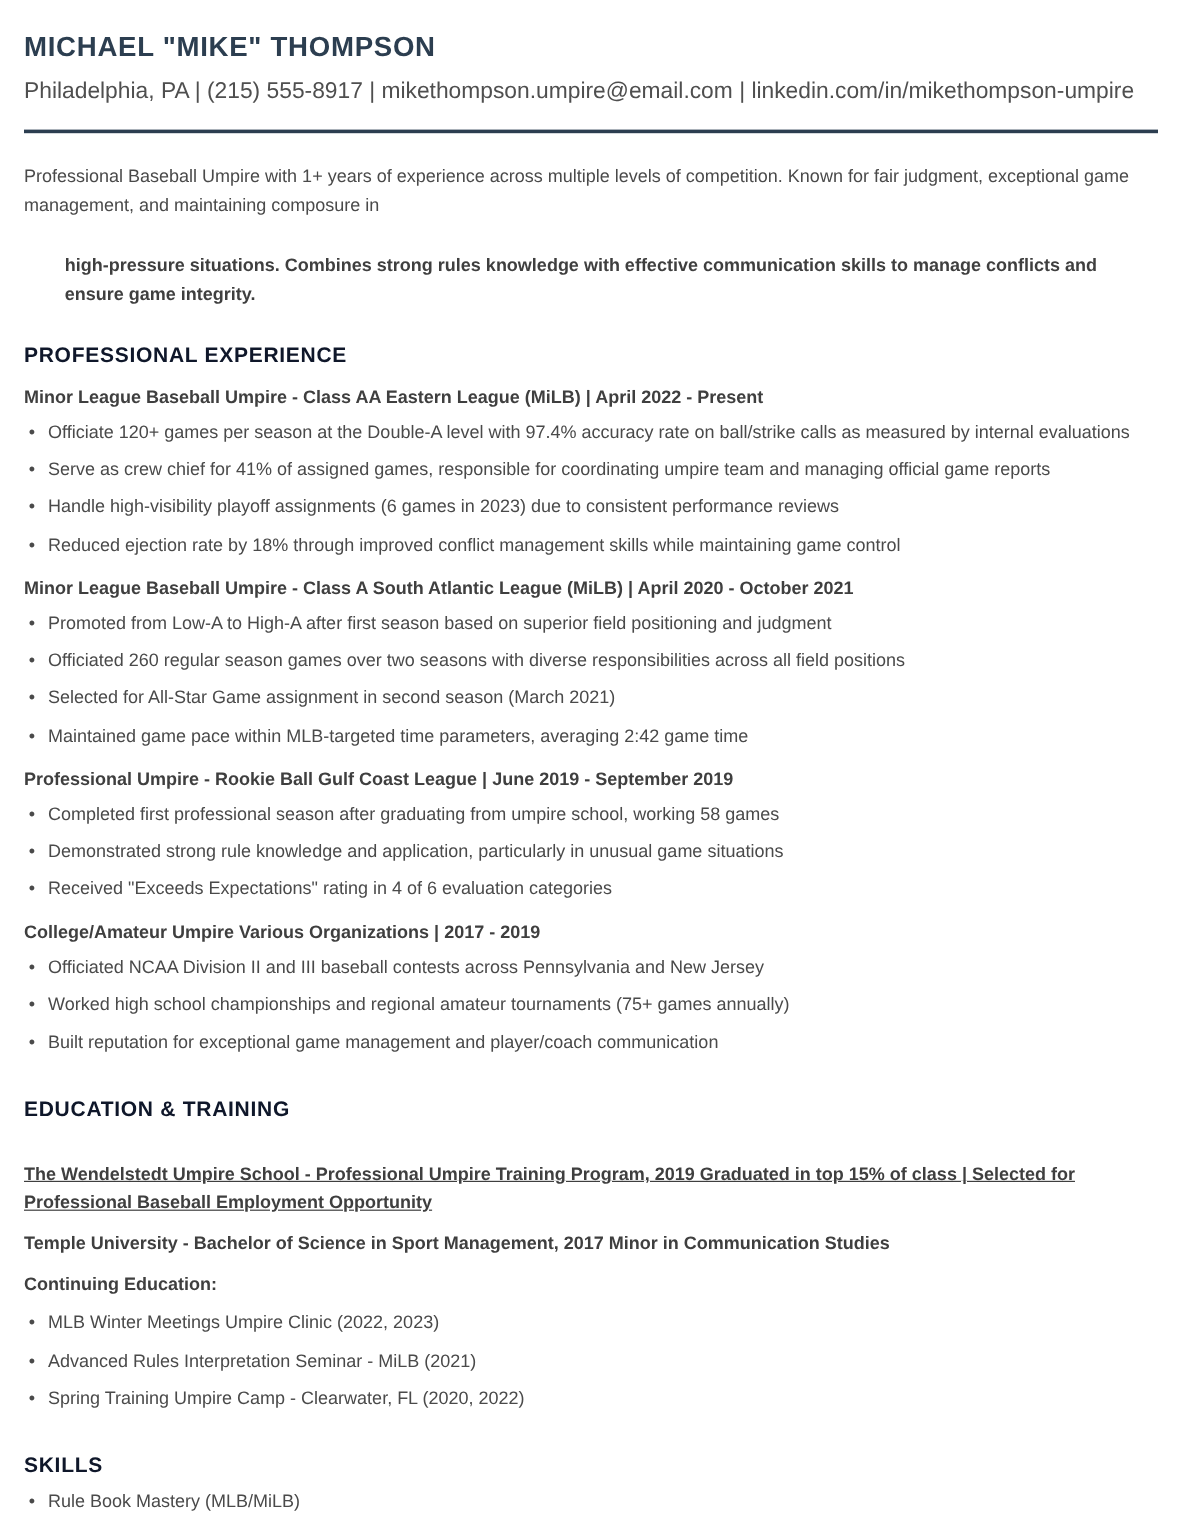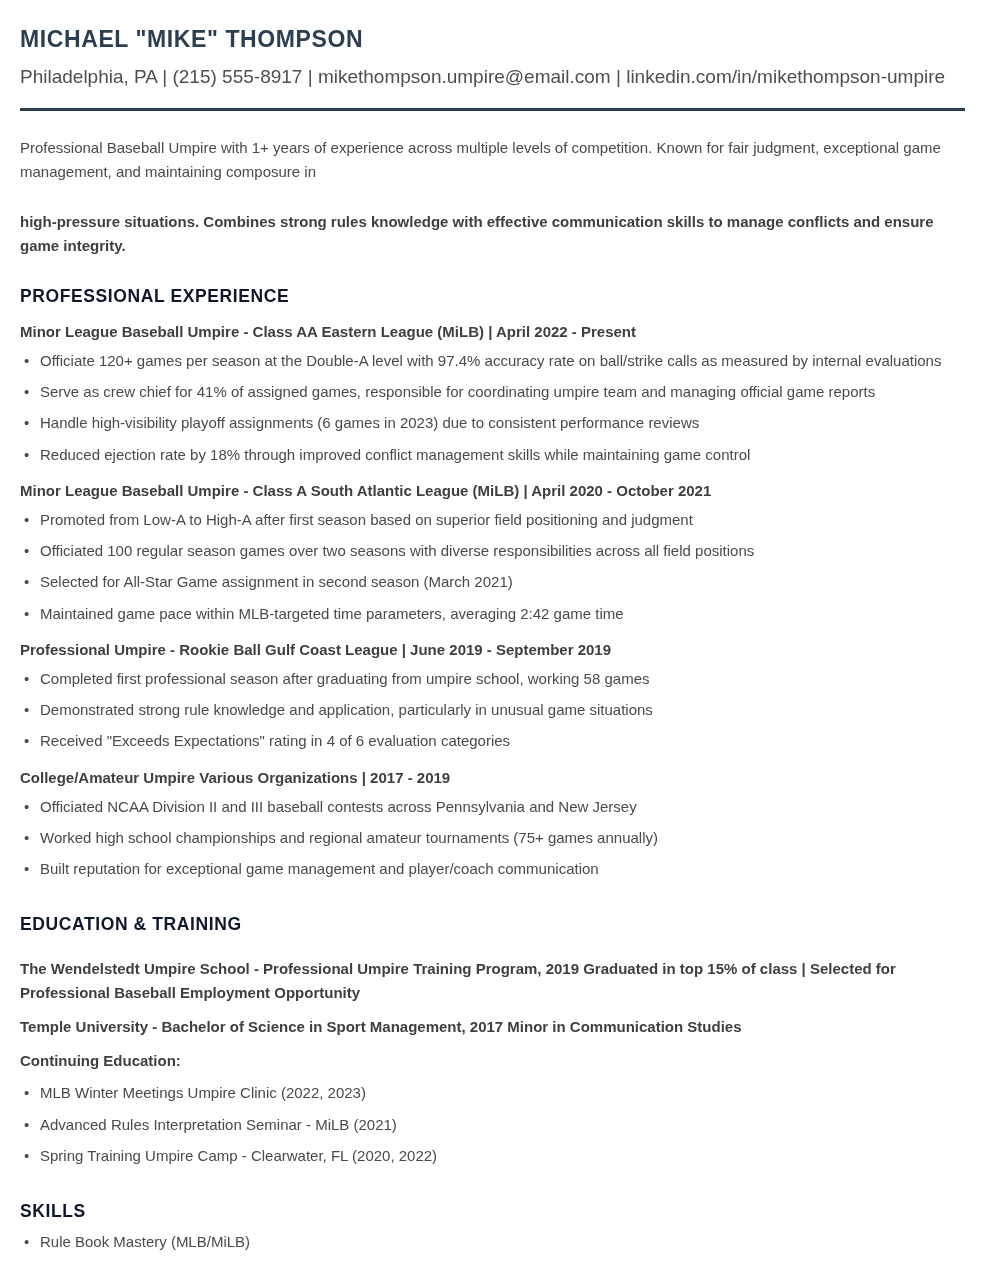"high-pressure situations. Combines" .summary-p.bold { margin-left: none -> 34px }
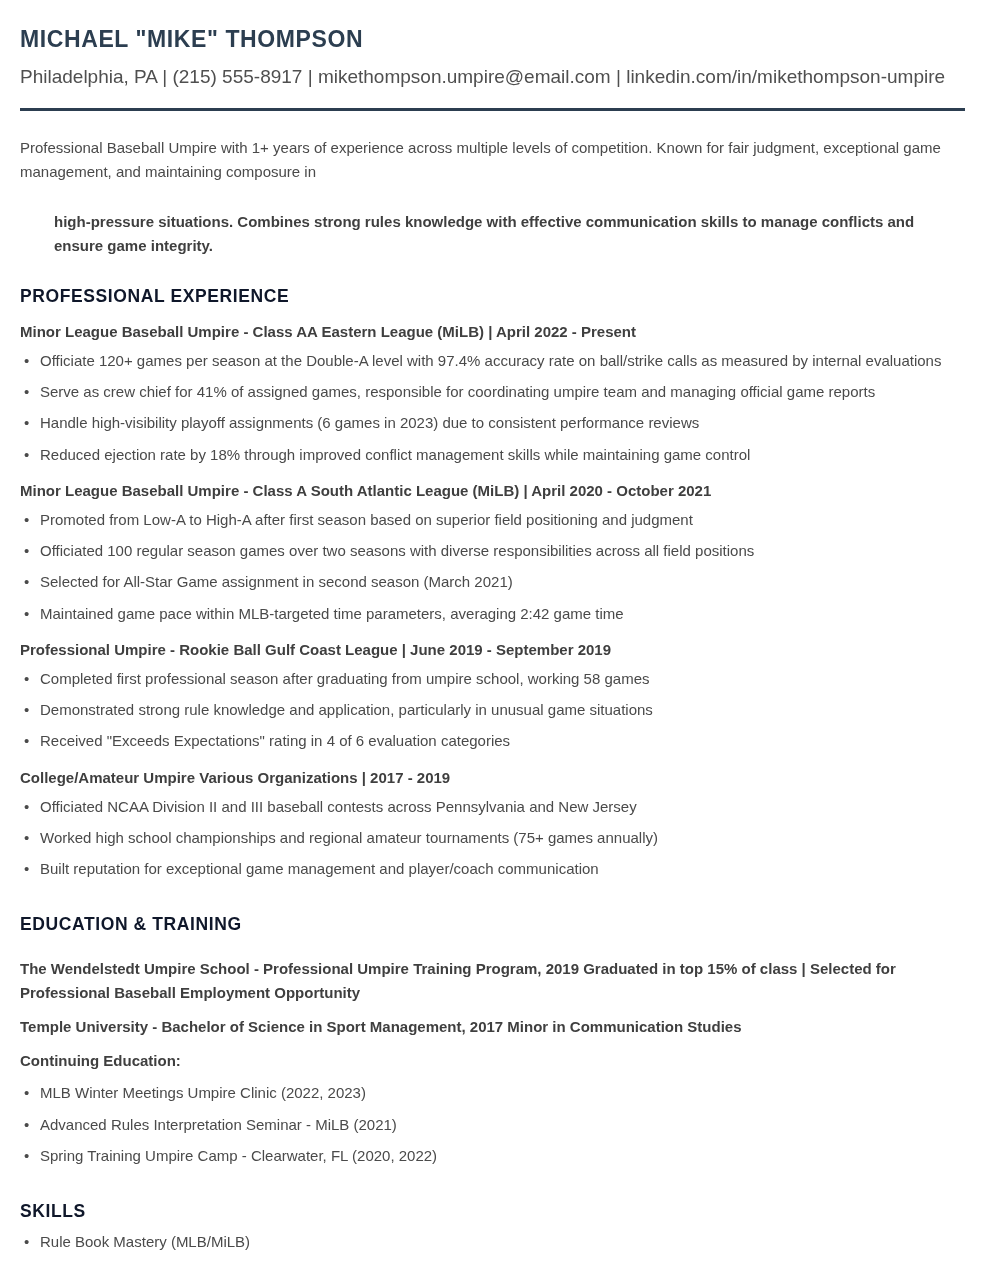"Officiated 100 regular season games" li { text: 100 -> 260 }
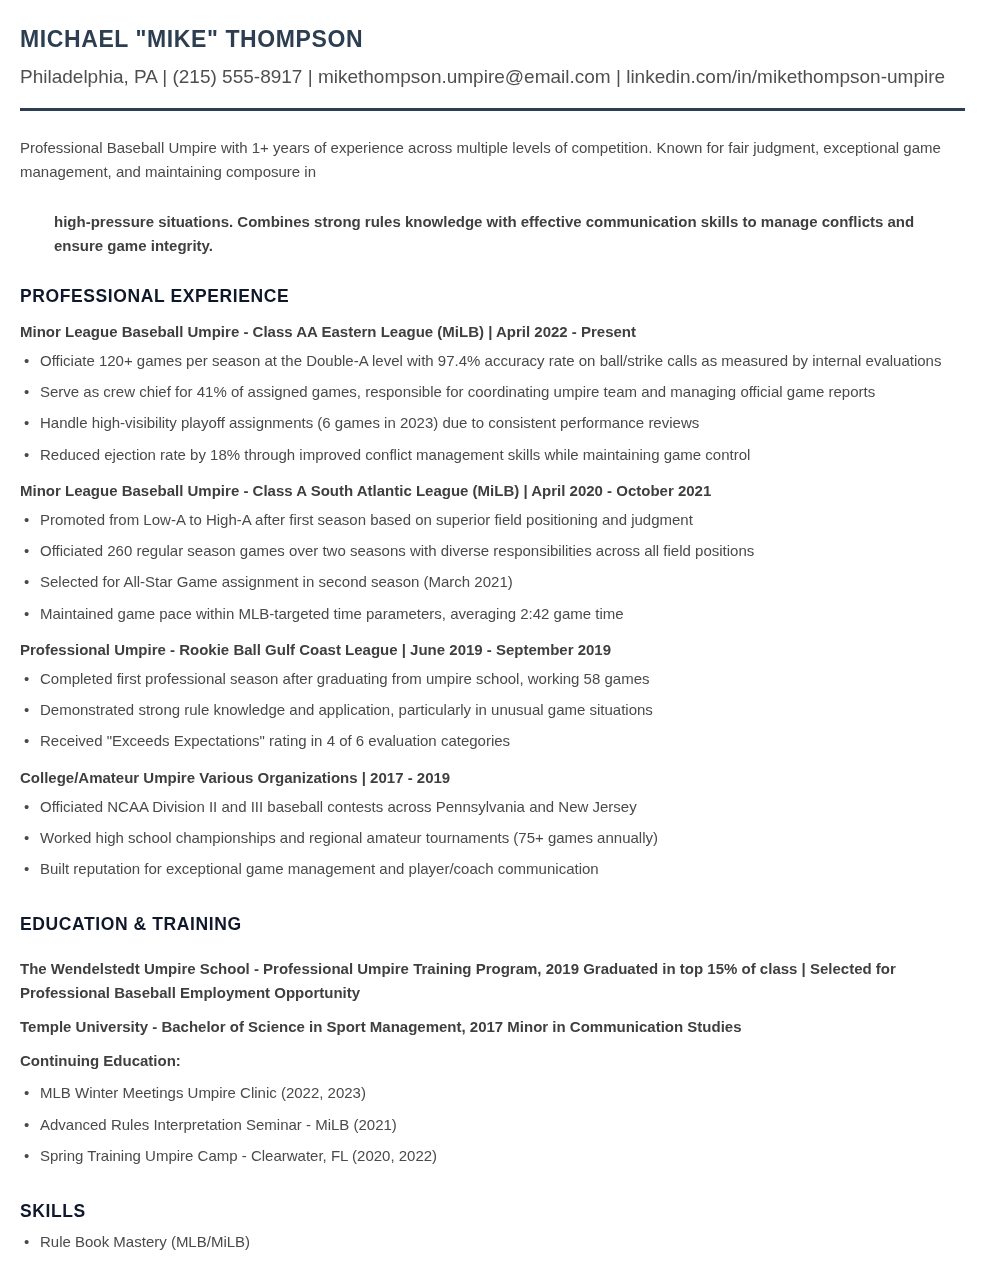"The Wendelstedt Umpire School -" .edu-entry.first { margin-top: 22px -> 32px; text-decoration: none -> underline }
